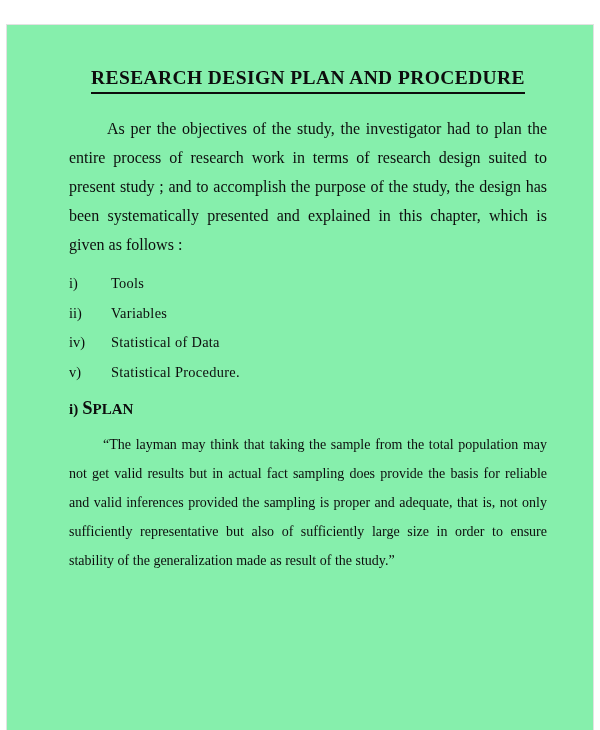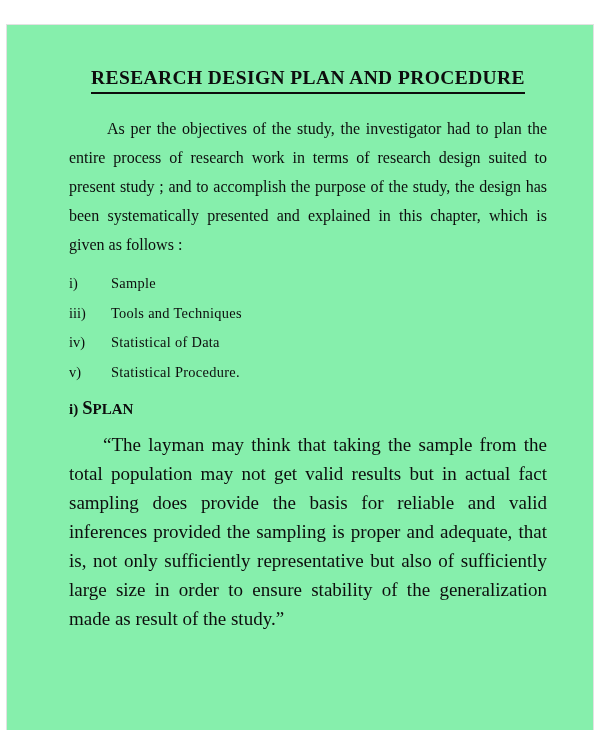"Sample" span.txt { text: Sample -> Tools }
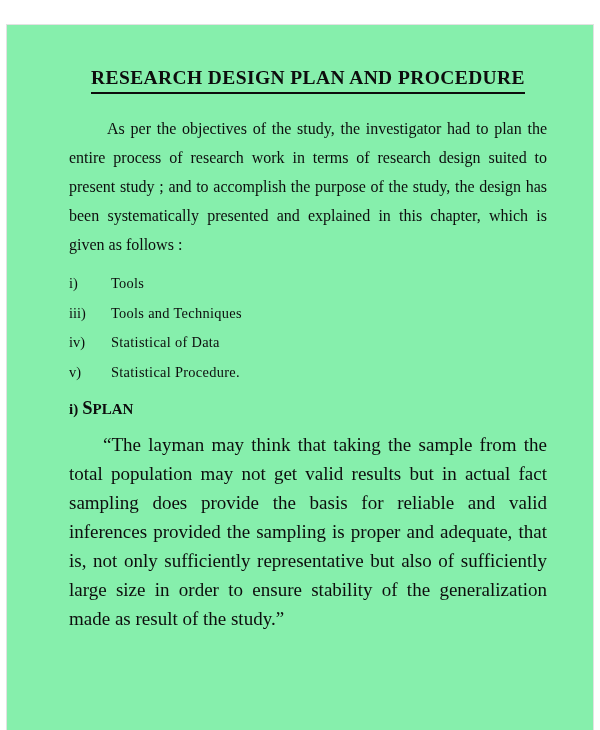"ii)" li { html: none -> <li> <span>ii)</span> <span>Variables</span> </li> }
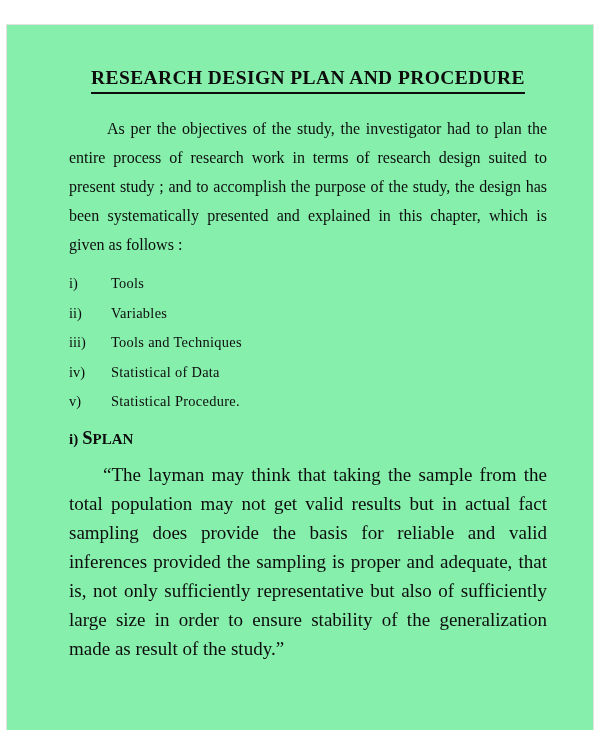"iii)" li { html: <li> <span>iii)</span> <span>Tools and Techniques</span> </li> -> none }
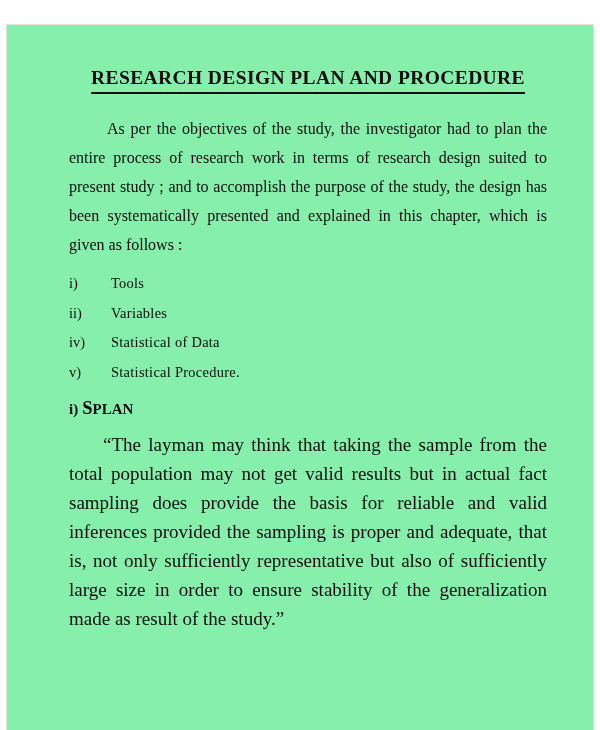"“The layman may think that" .quote-block p { font-size: 19px -> 14px }
